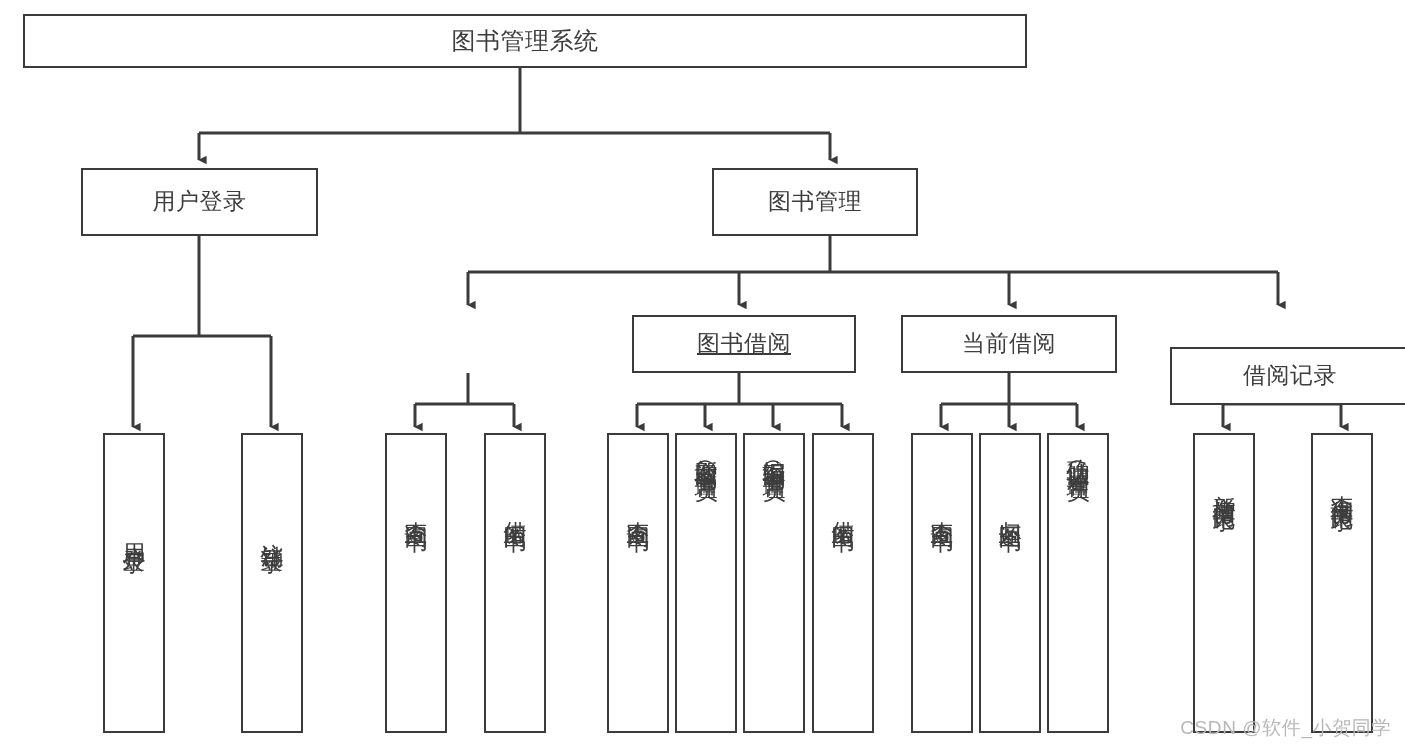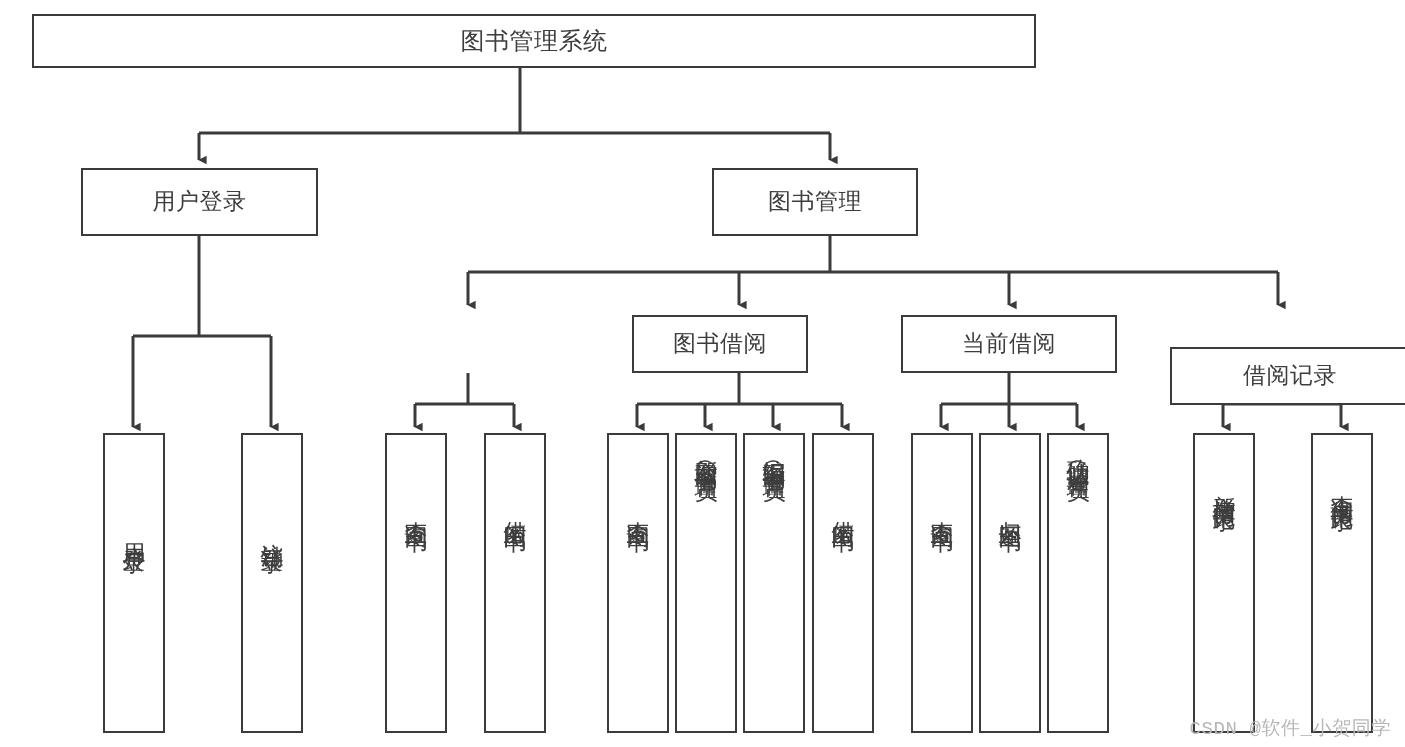"图书管理系统" div.node { left: 32px -> 23px }
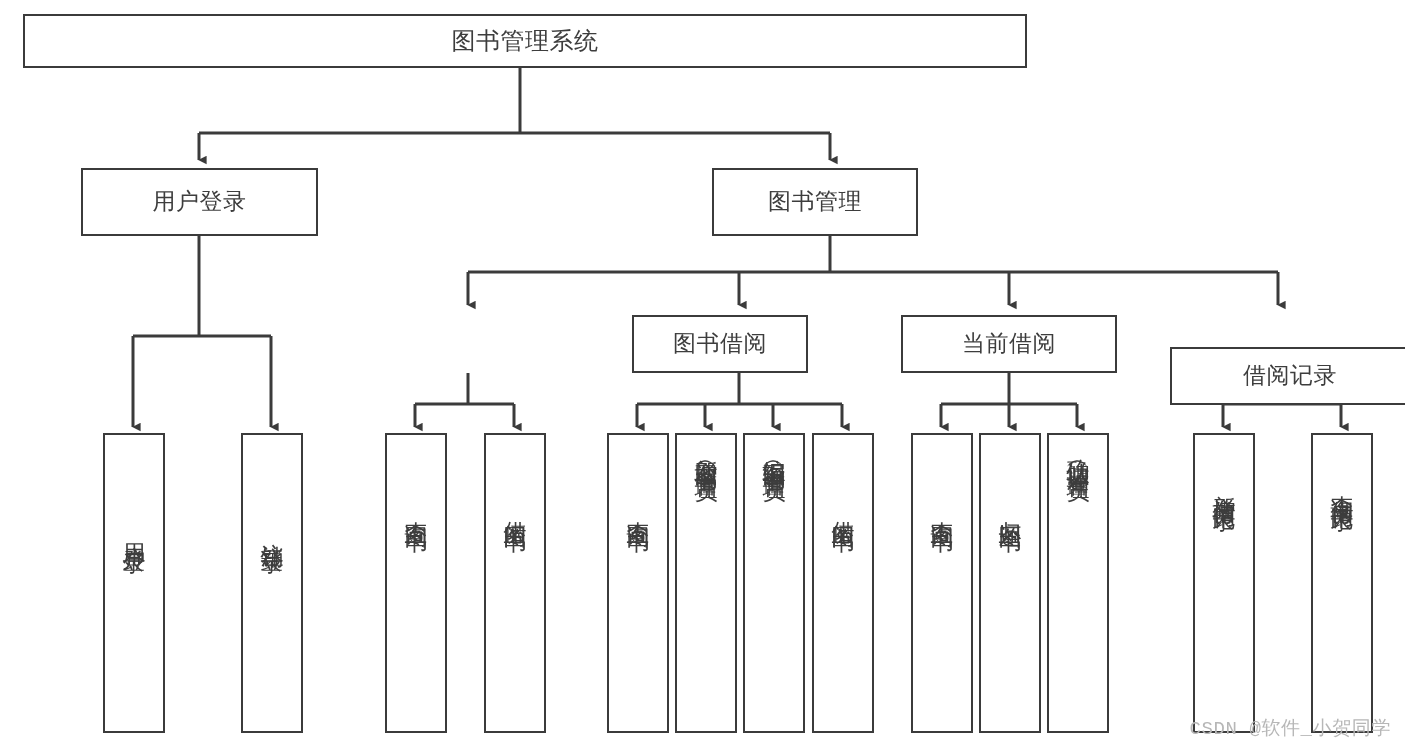"图书借阅" div.node { text-decoration: none -> underline; width: 176px -> 224px }
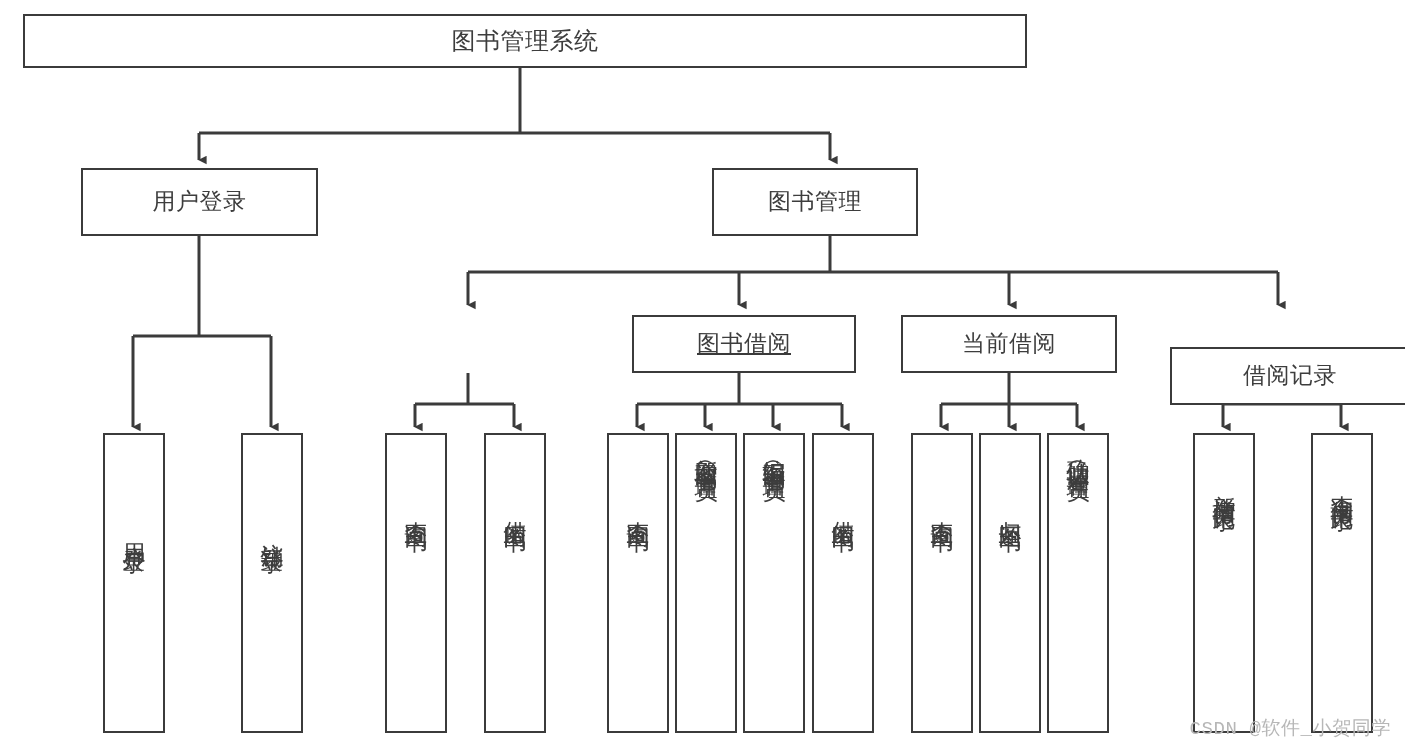"CSDN @软件_小贺同学" .watermark { font-family: Liberation Mono, monospace -> Liberation Sans, sans-serif }
